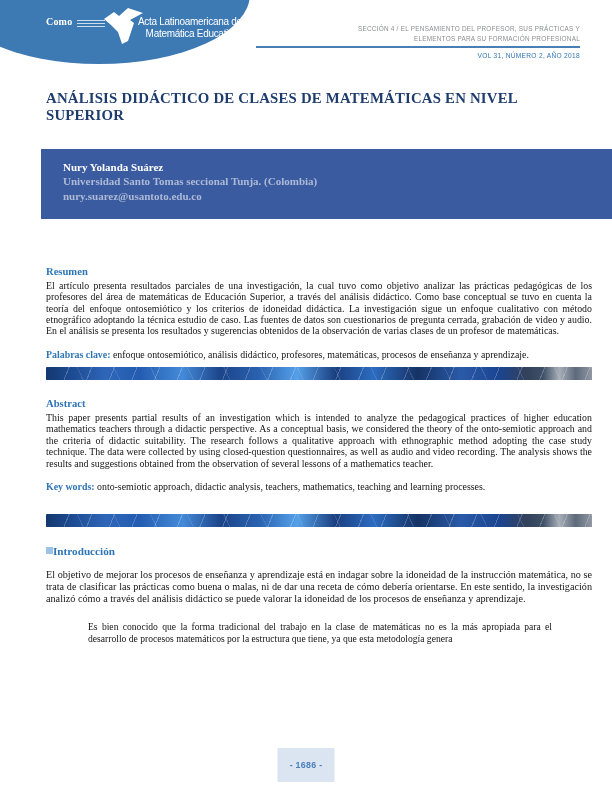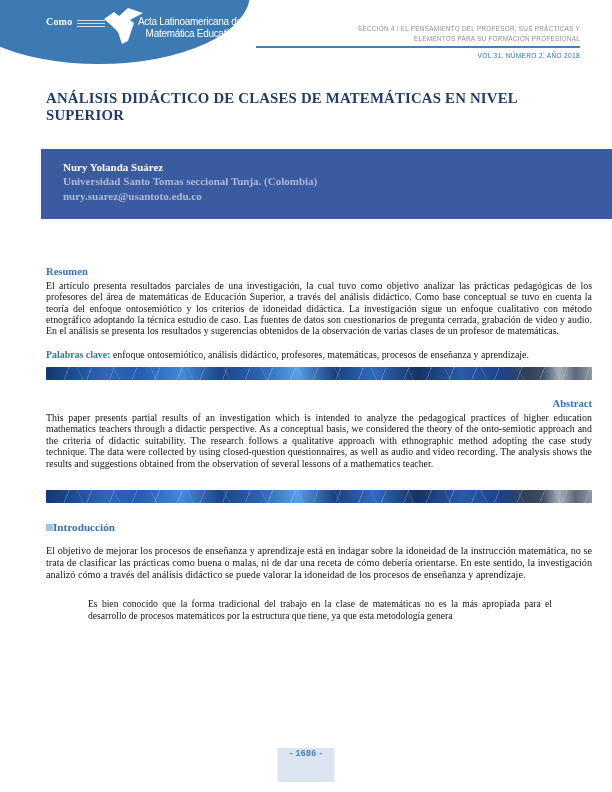"Abstract" .abstract-heading { text-align: right -> none }
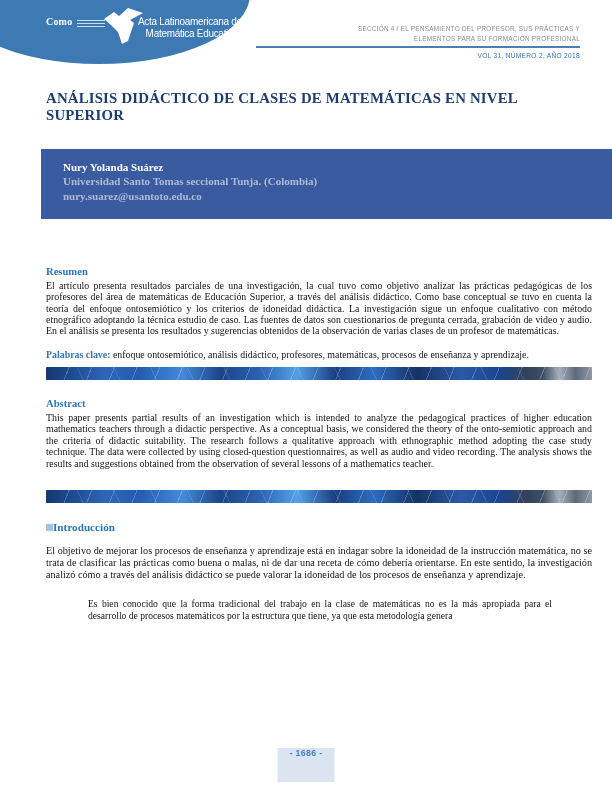"Key words: onto-semiotic approach," p.kw-par { html: none -> <p><span>Key words:</span><span> onto-semiotic approach, didactic analysis, teachers, mathematics, teaching and learning processes.</span></p> }
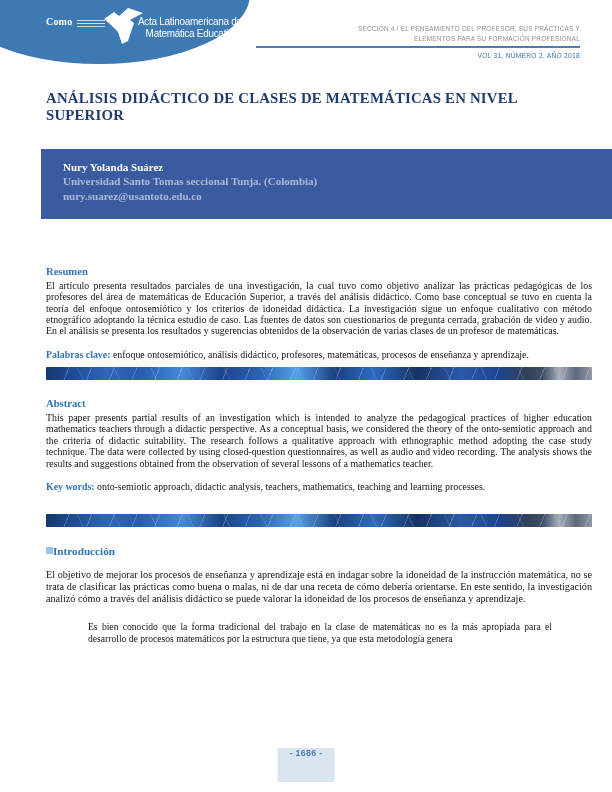"- 1686 -" .footer-box { align-items: none -> center }
